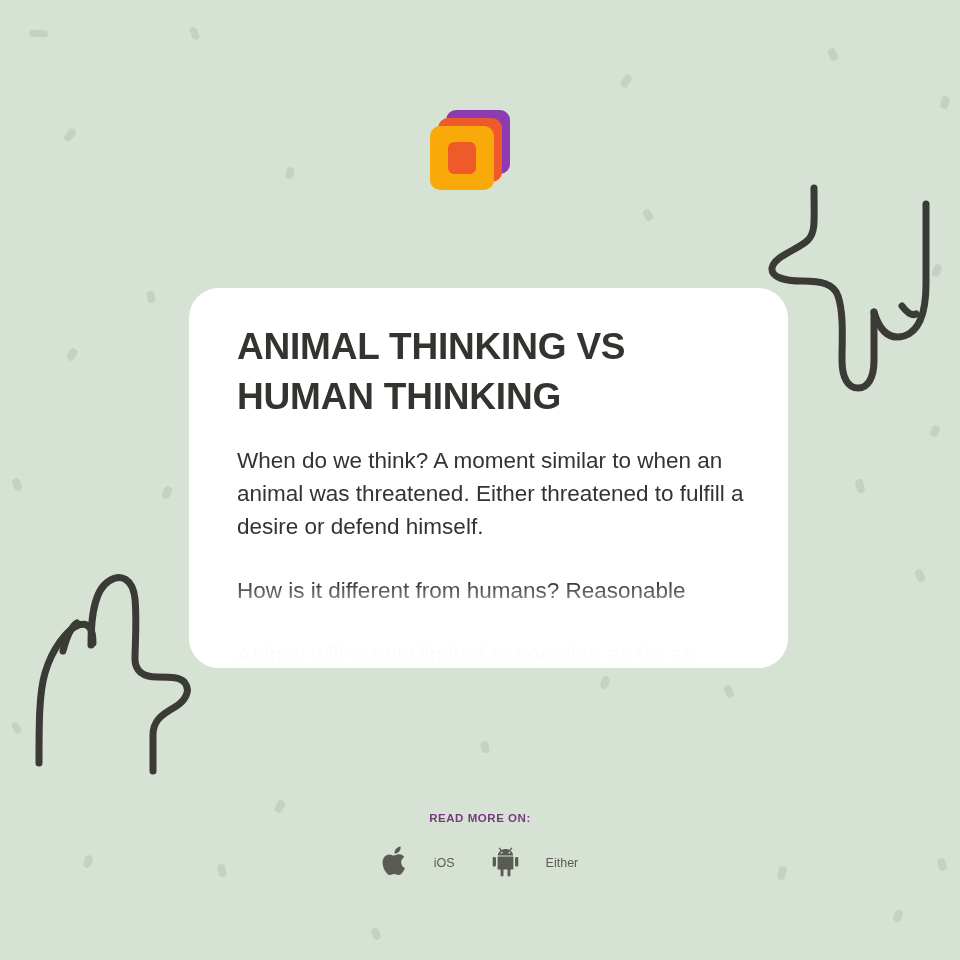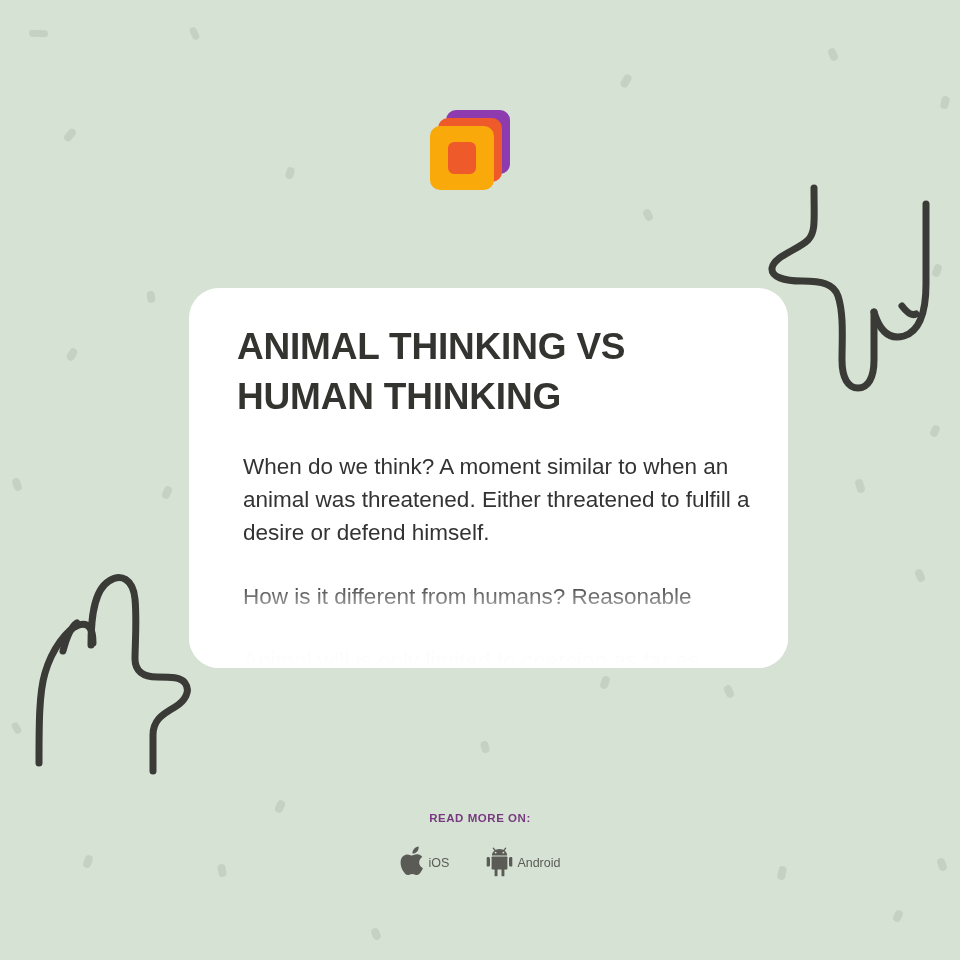"When do we think? A" .card-body { margin: 6px -> 0 }
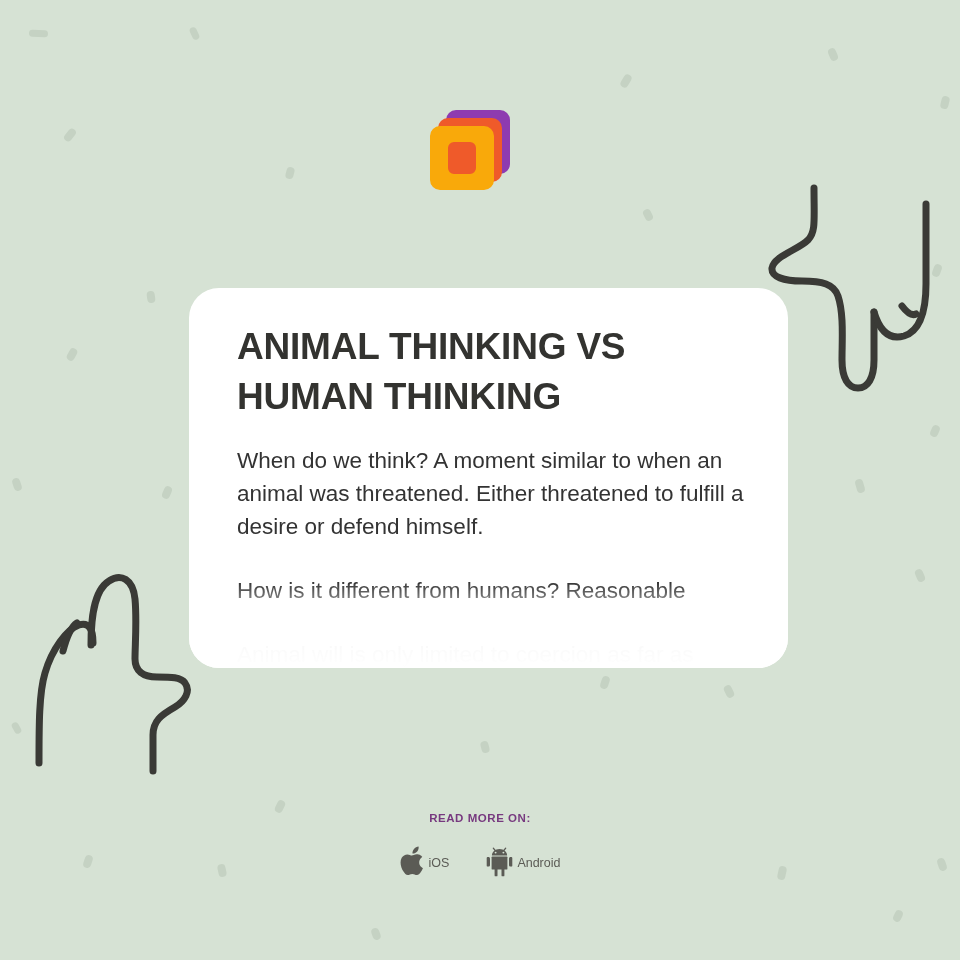"iOS" .store { gap: 1px -> 24px }
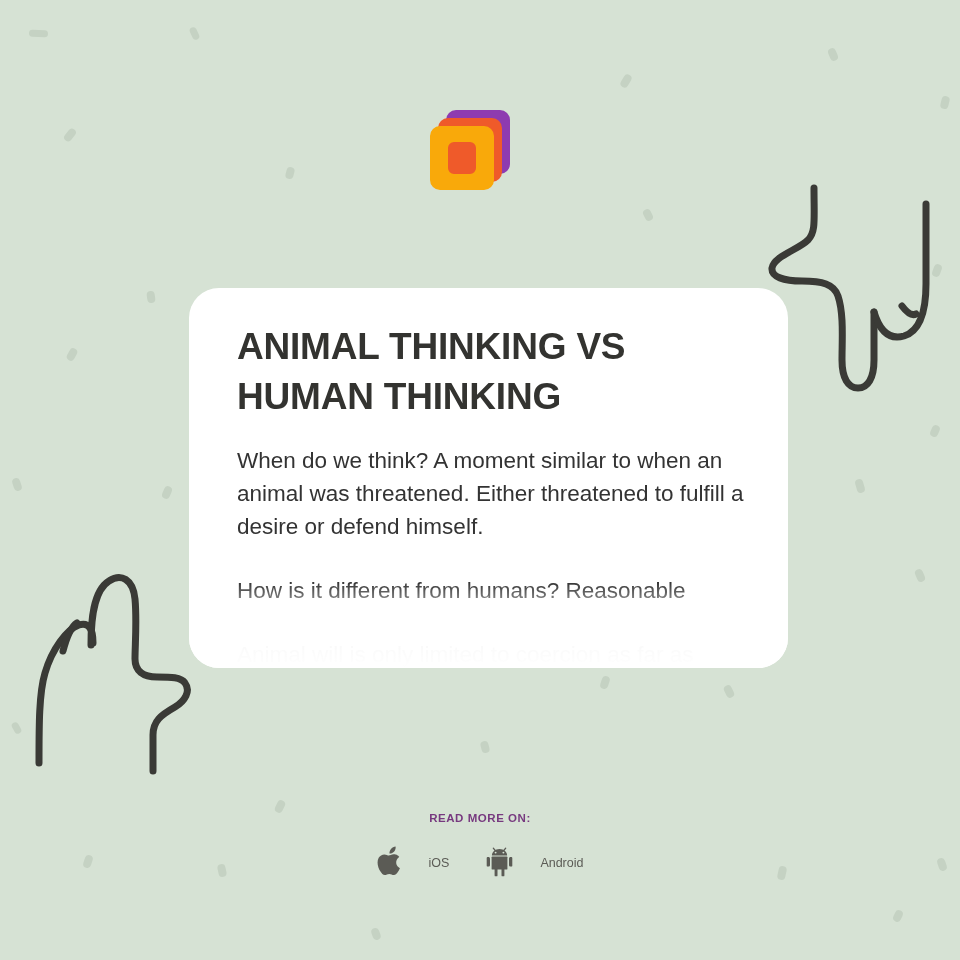"Android" span.store-label { text: Android -> Either }
